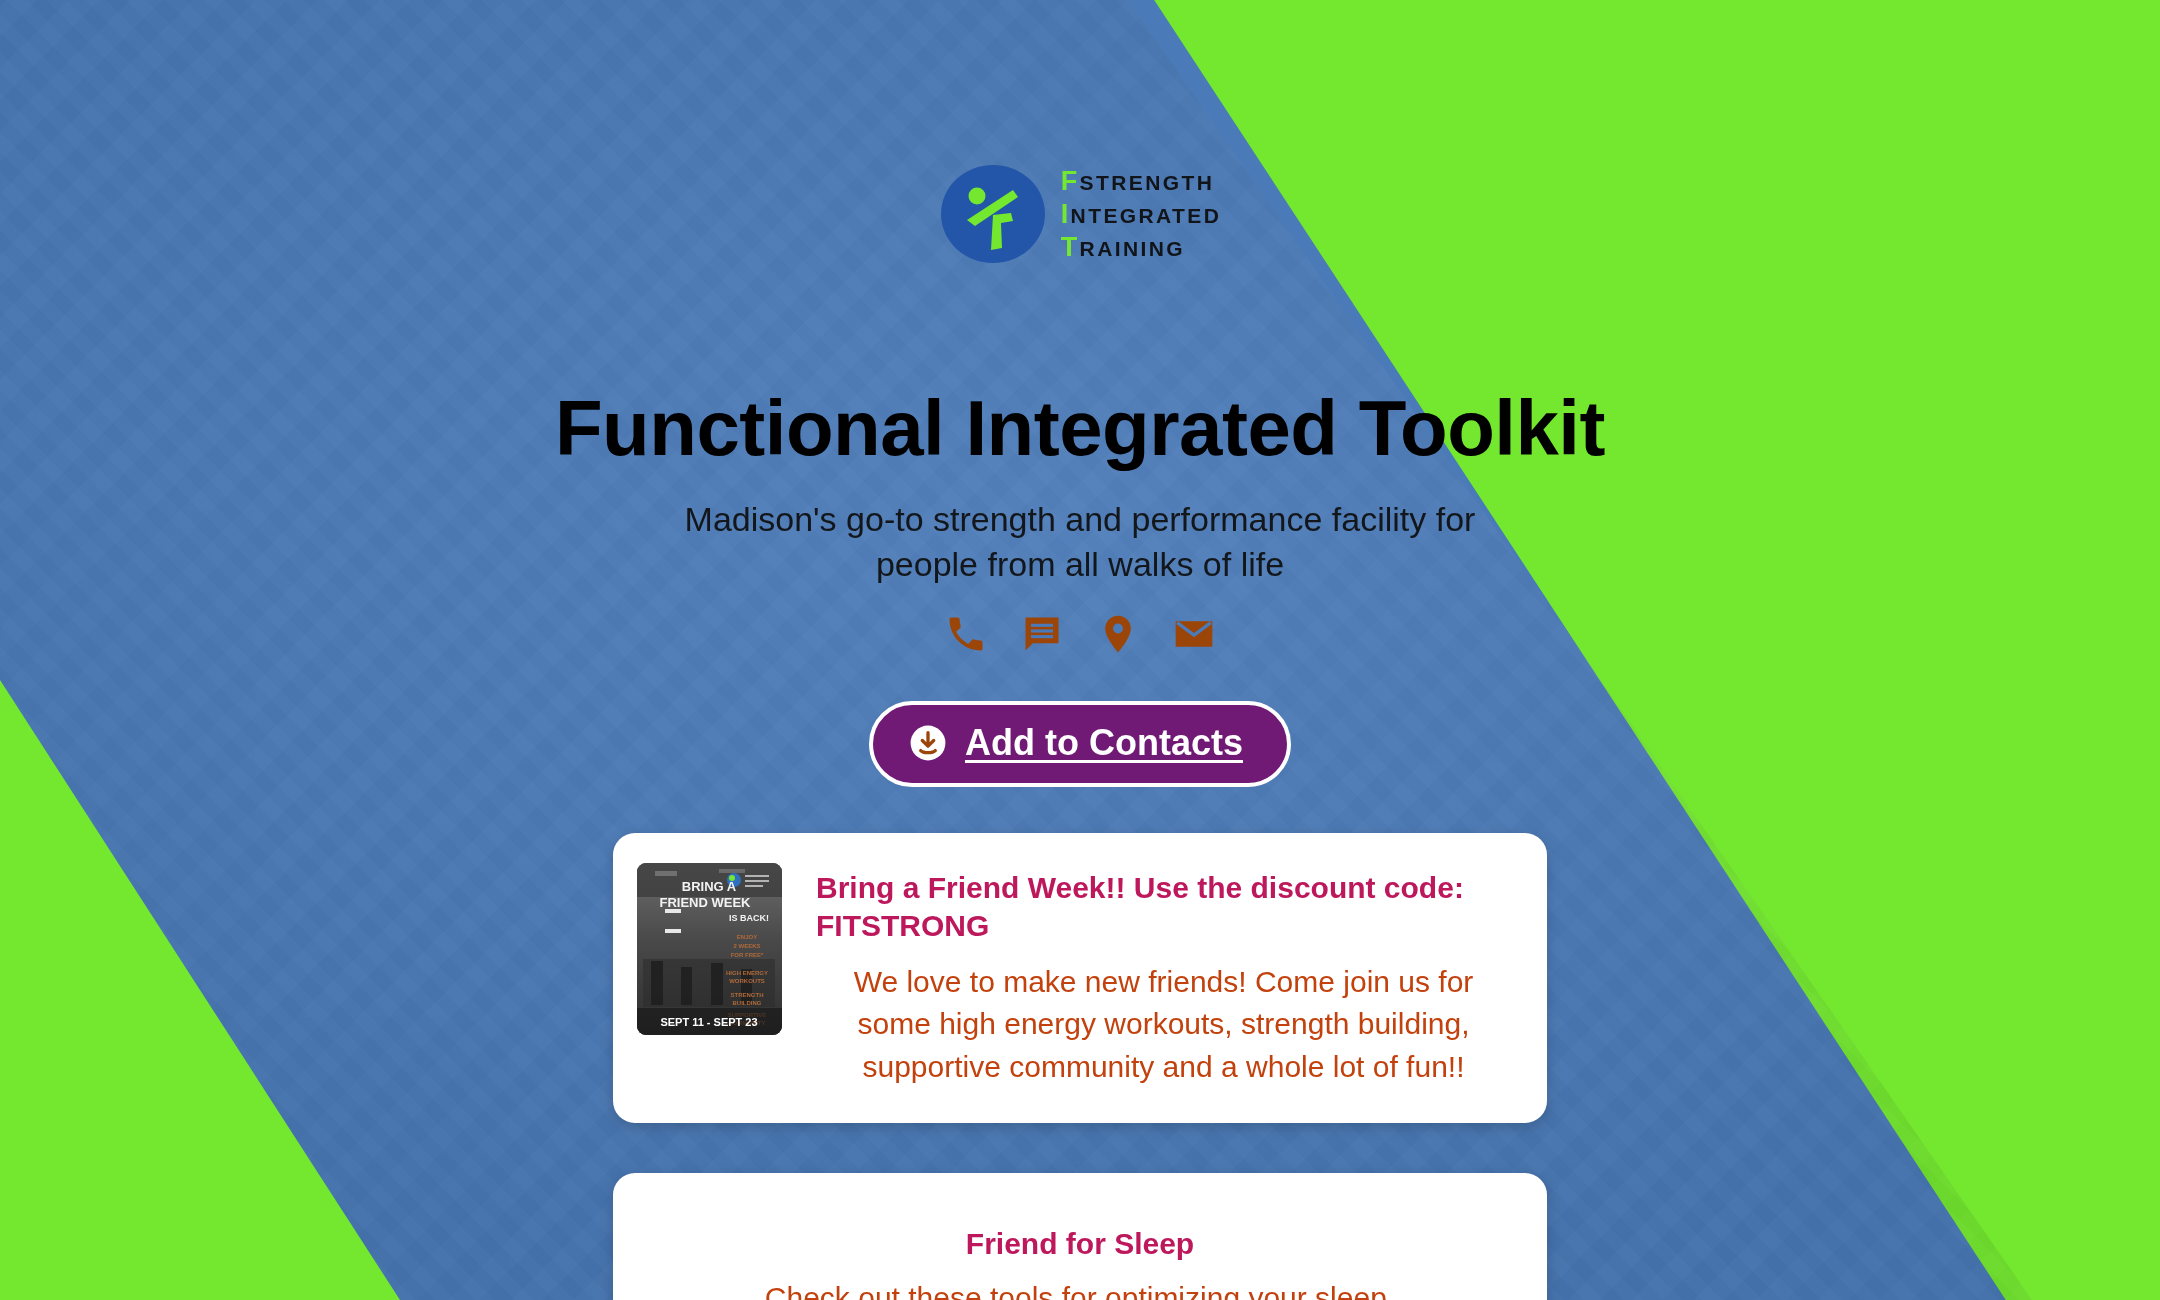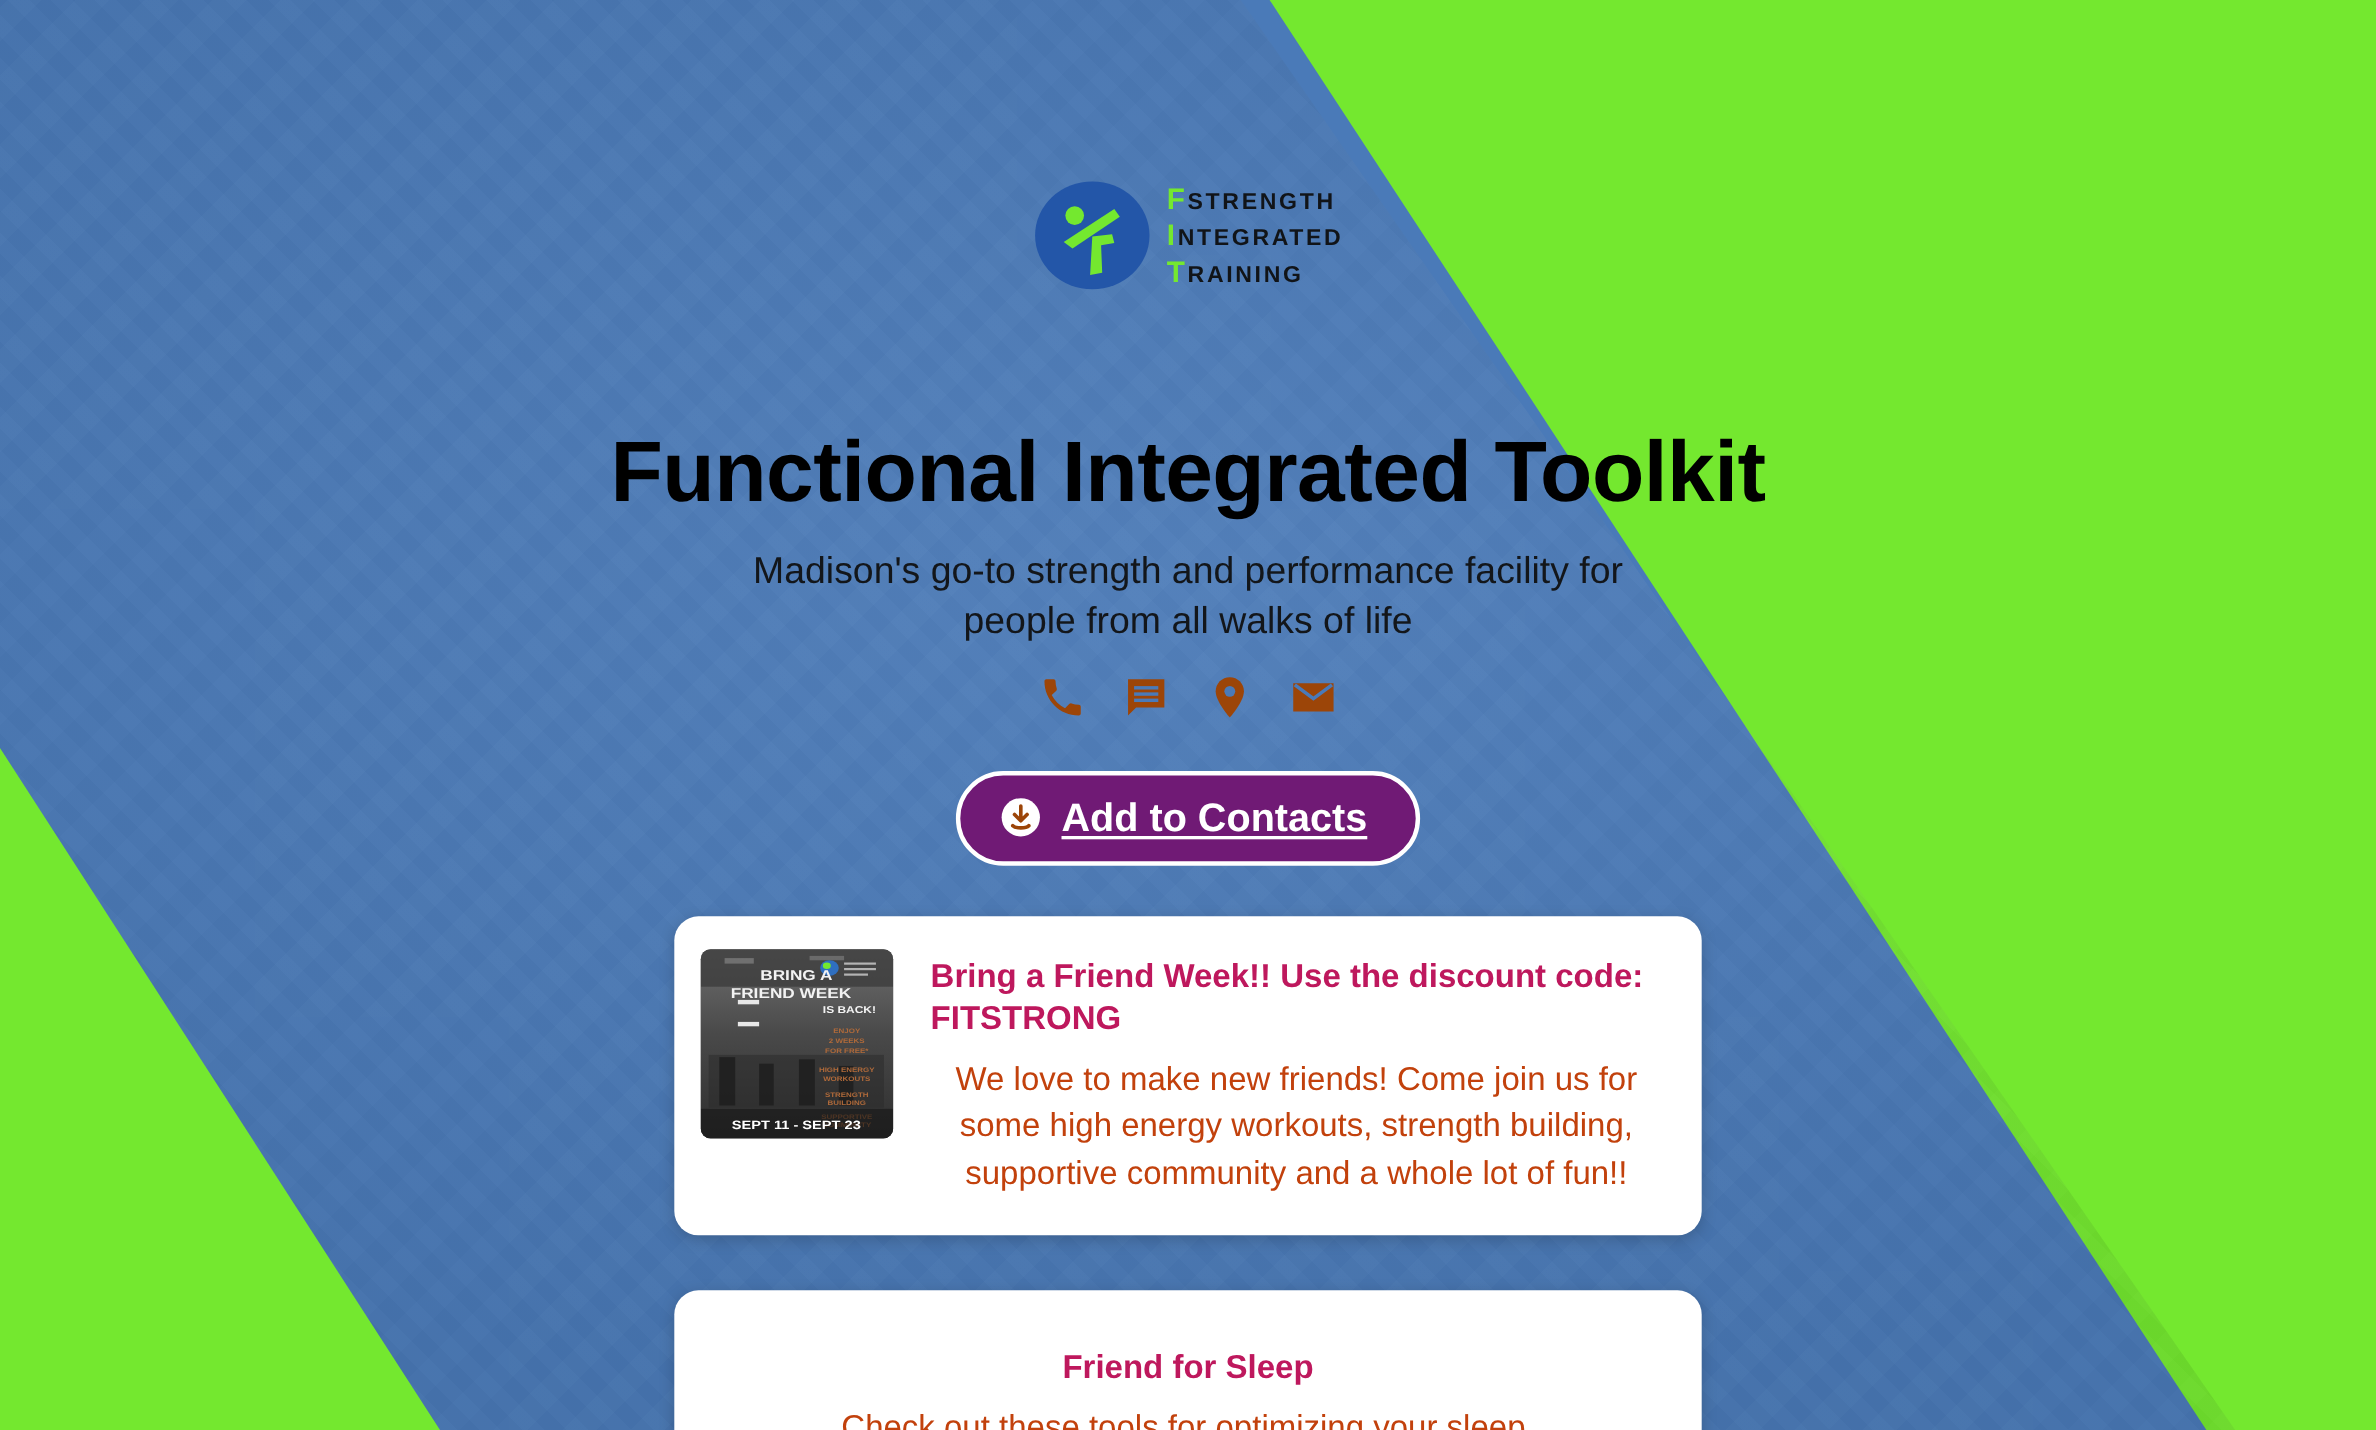"BRING A" .thumb { width: 175px -> 145px }
